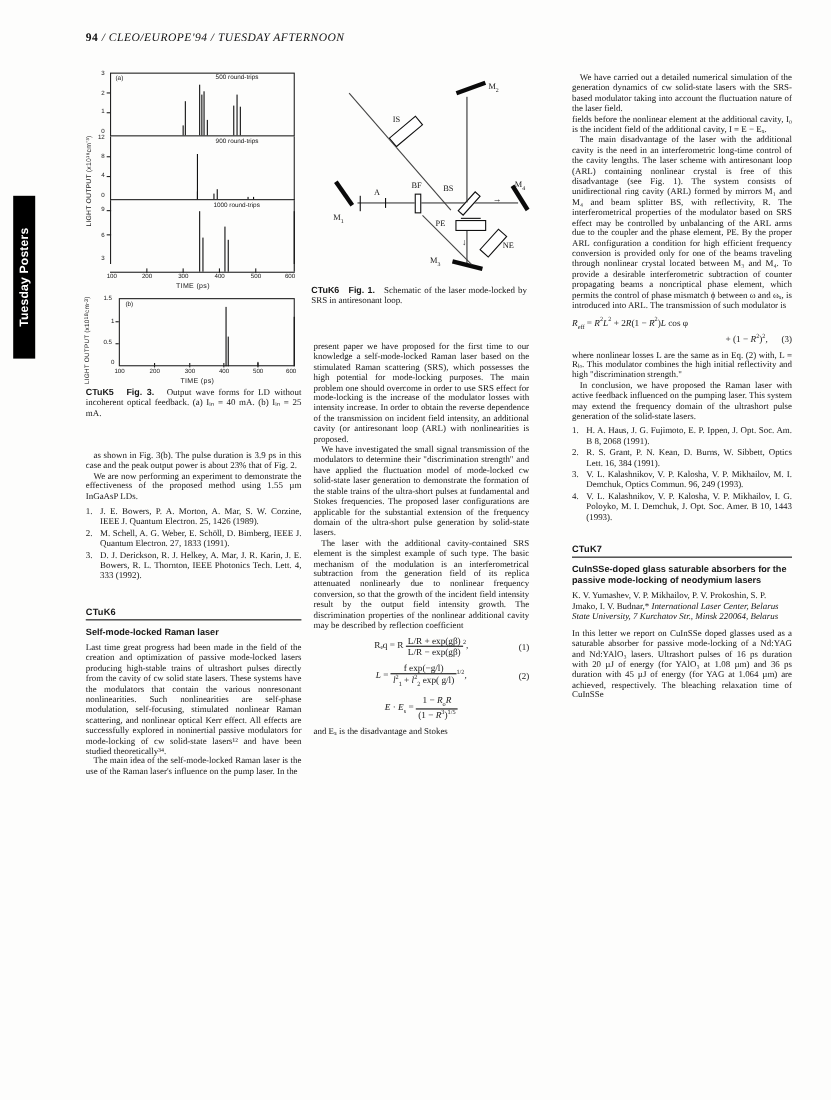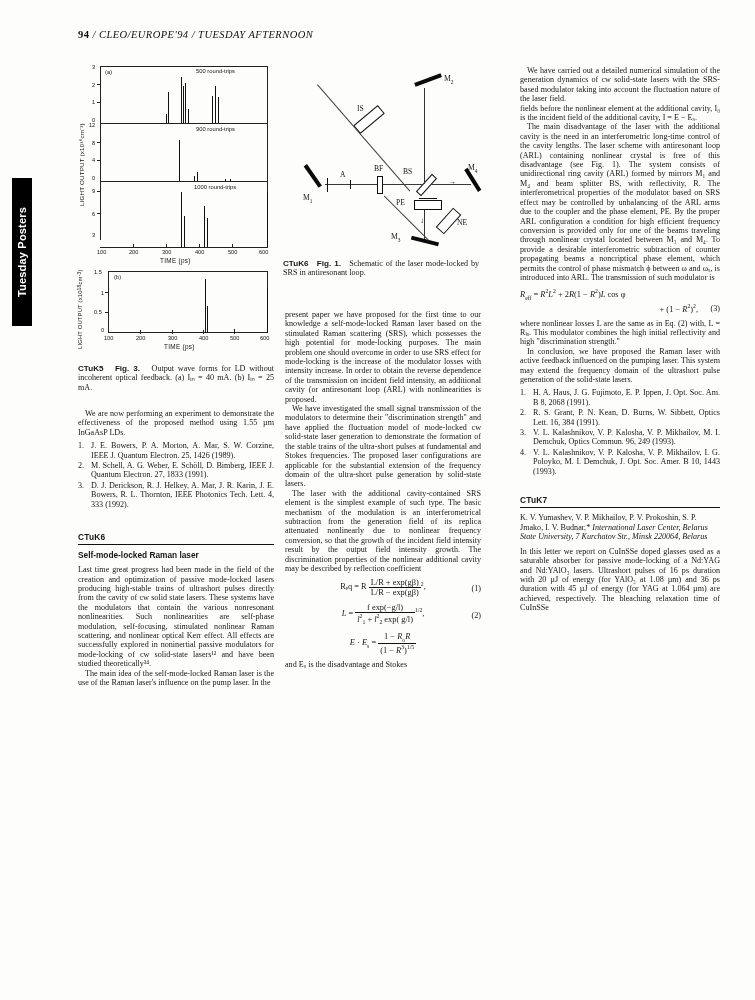"CTuK5 Fig. 3. Output wave" div.caption { top: 364px -> 352px }
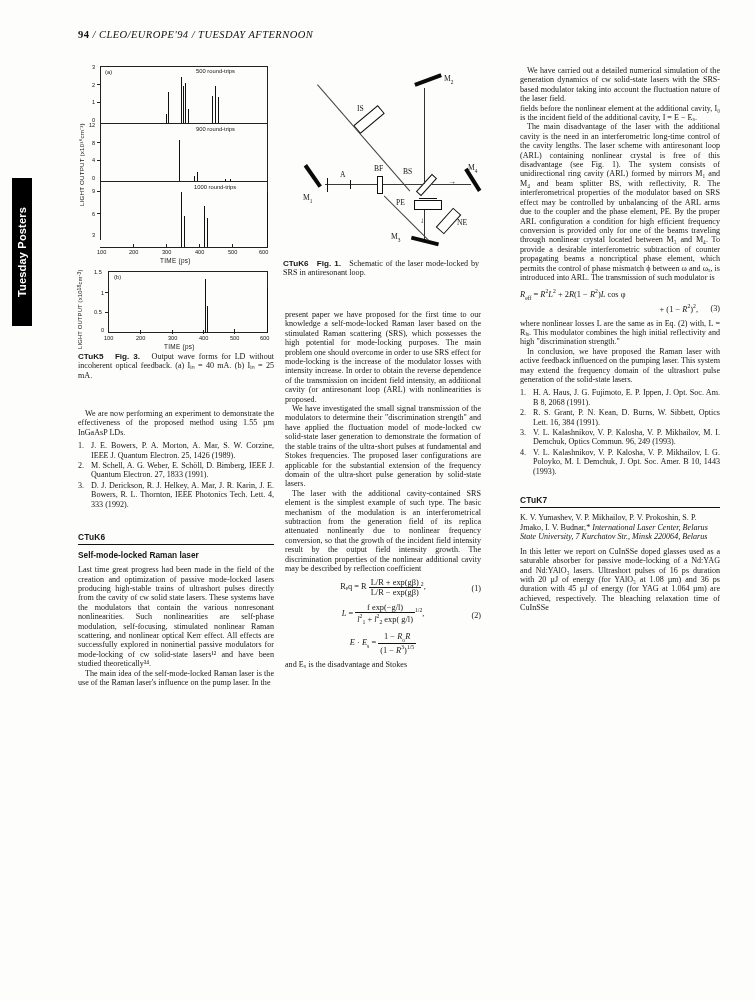"as shown in Fig. 3(b)." p.body { html: none -> <p>as shown in Fig. 3(b). The pulse duration is 3.9 ps in this case and the peak output power is about 23% that of Fig. 2.</p> }
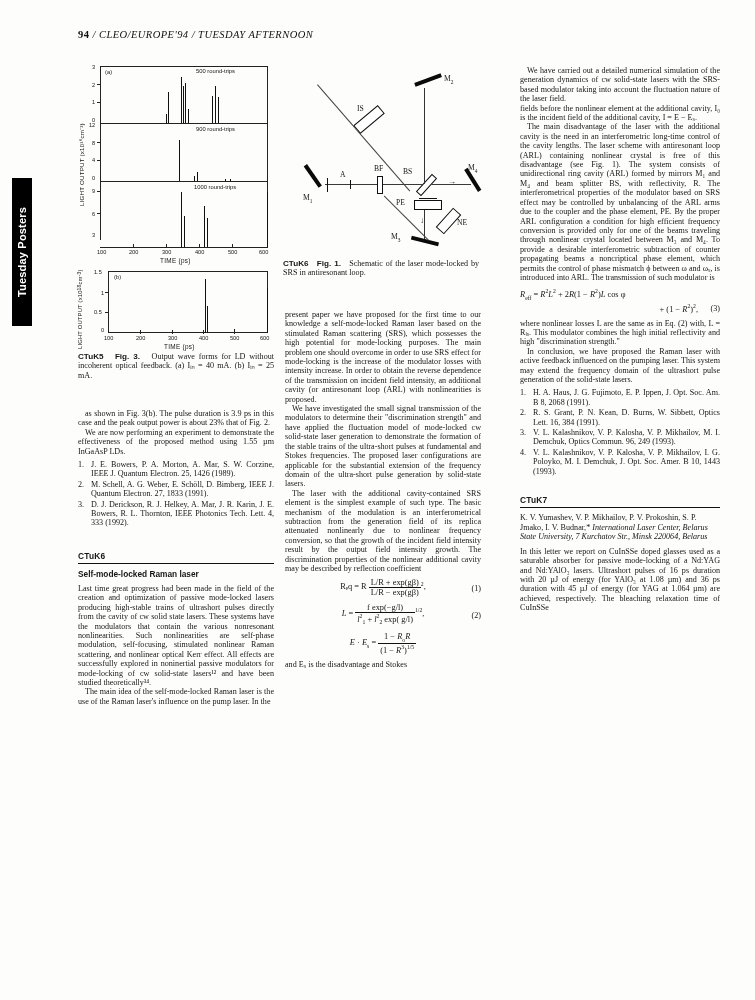"CuInSSe-doped glass saturable absorbers" div.sectitle { html: none -> <div>CuInSSe-doped glass saturable absorbers for the passive mode-locking of neodymium lasers</div> }
